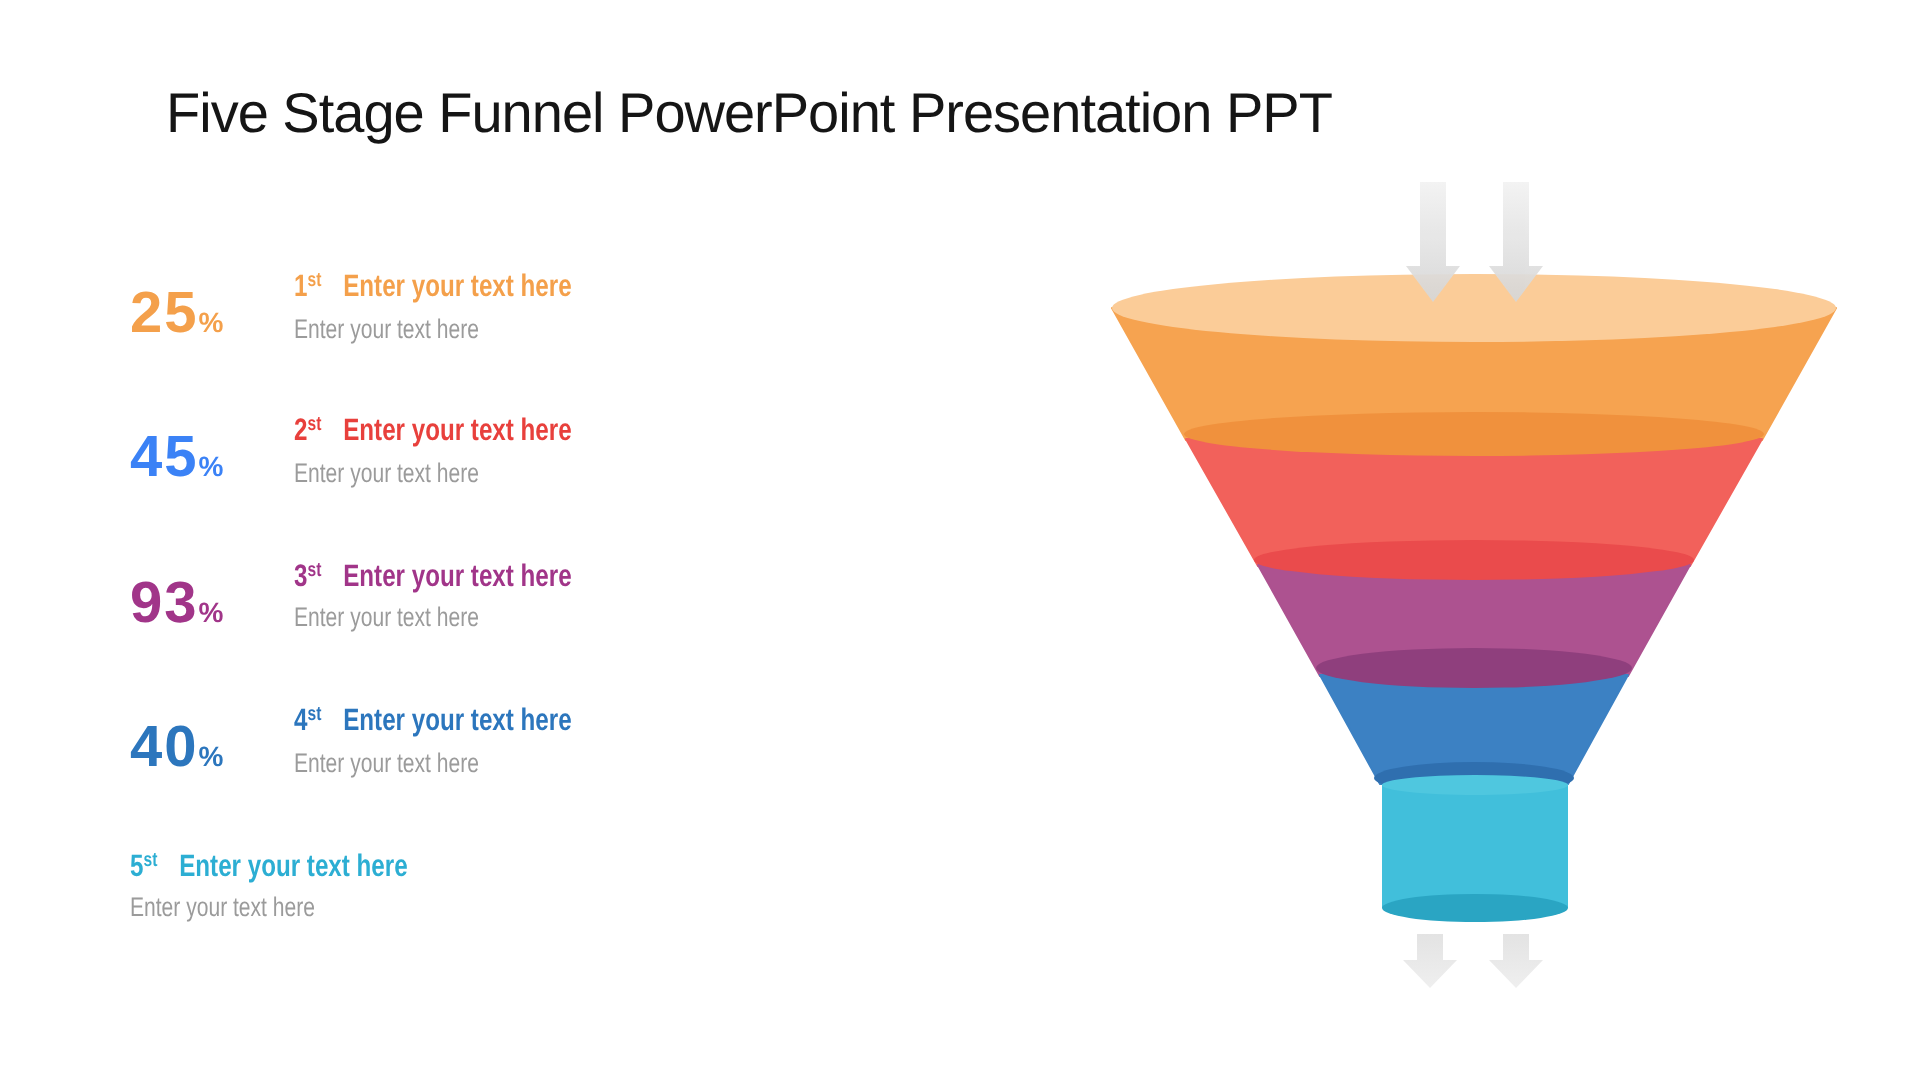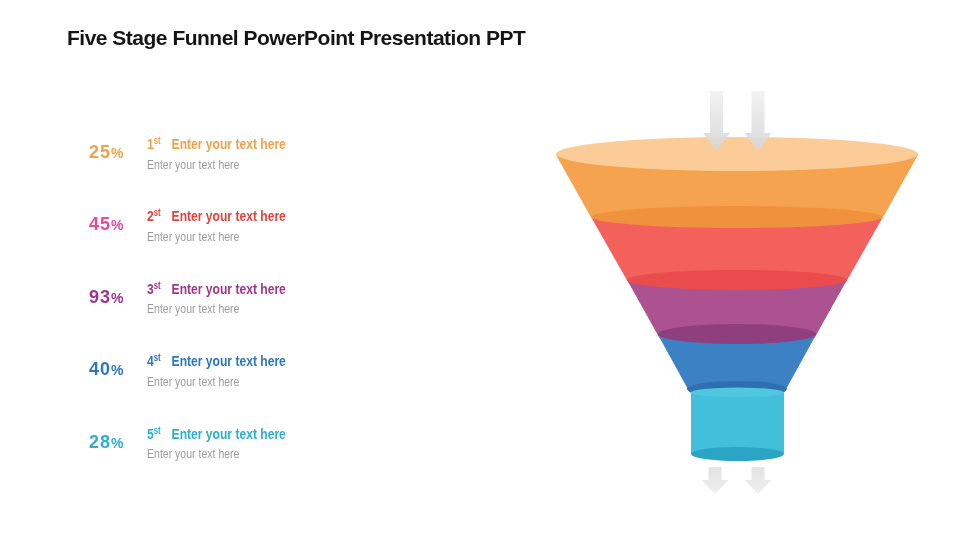"Five Stage Funnel PowerPoint" .title { font-size: 21px -> 28px; font-weight: 700 -> 400; margin: 0 -> 16px }
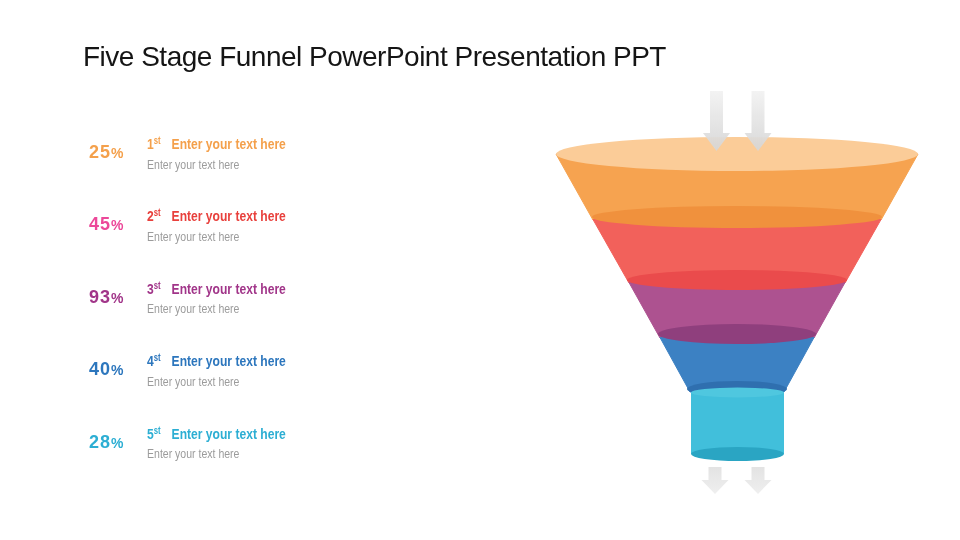"25" .pnum { font-size: 18px -> 29px; margin-left: 24px -> none }
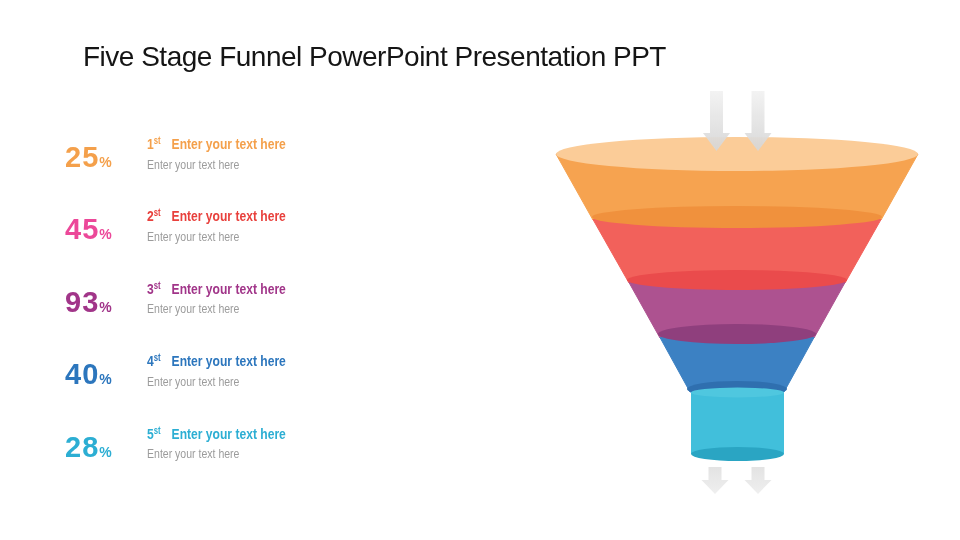"45%" div.stage-pct { color: #ec4899 -> #3b82f6 }
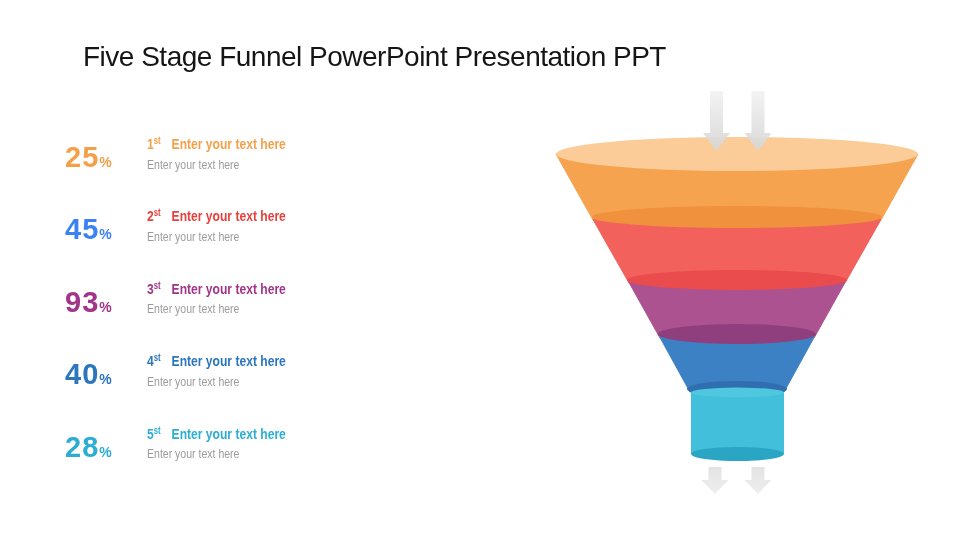"28%" div.stage-pct { html: <div><span>28</span><span>%</span></div> -> none }
